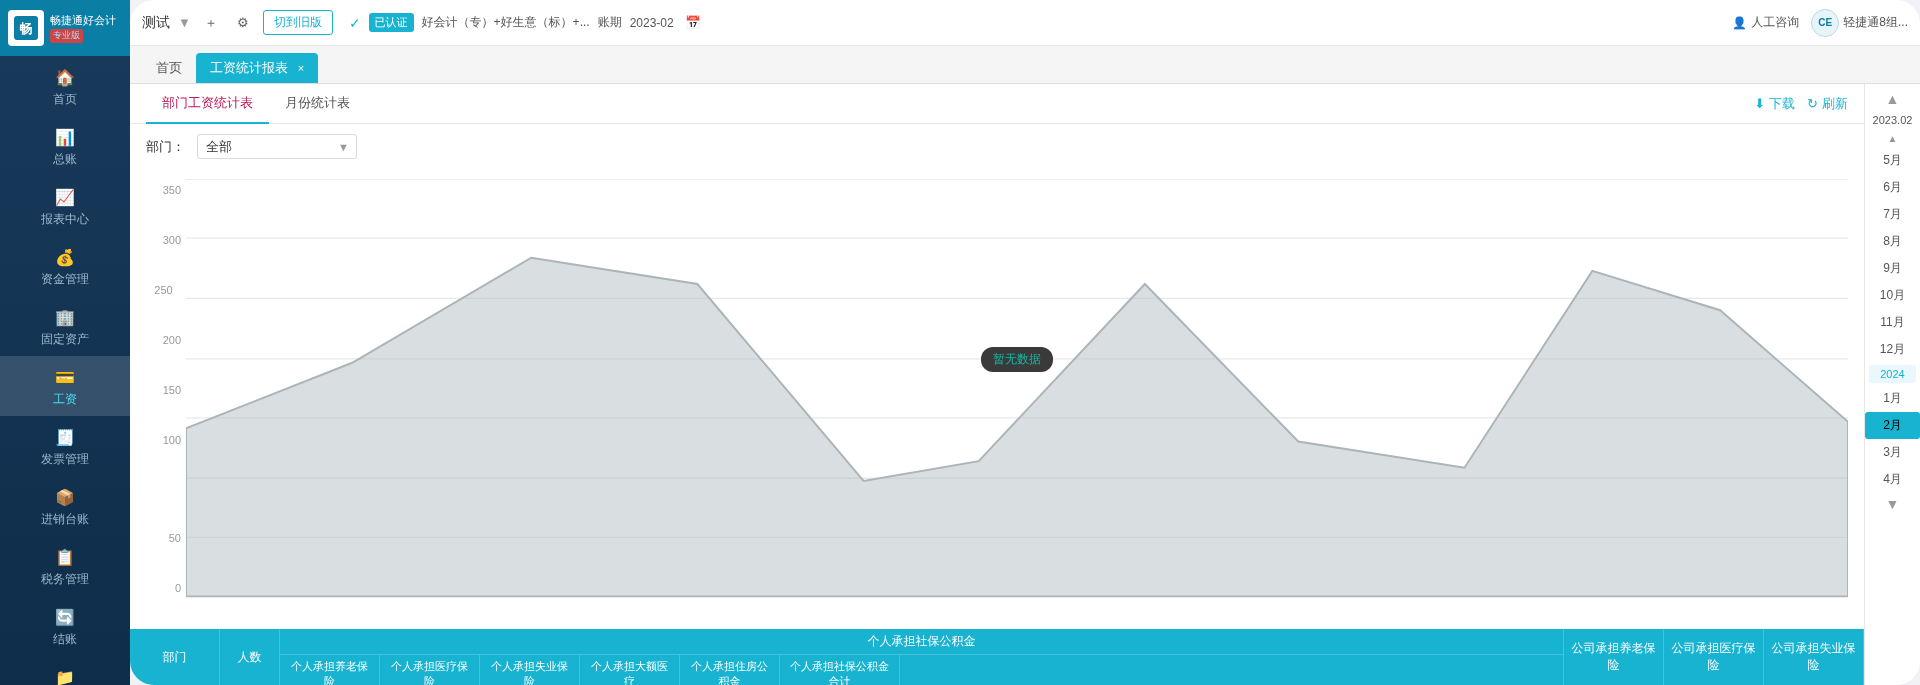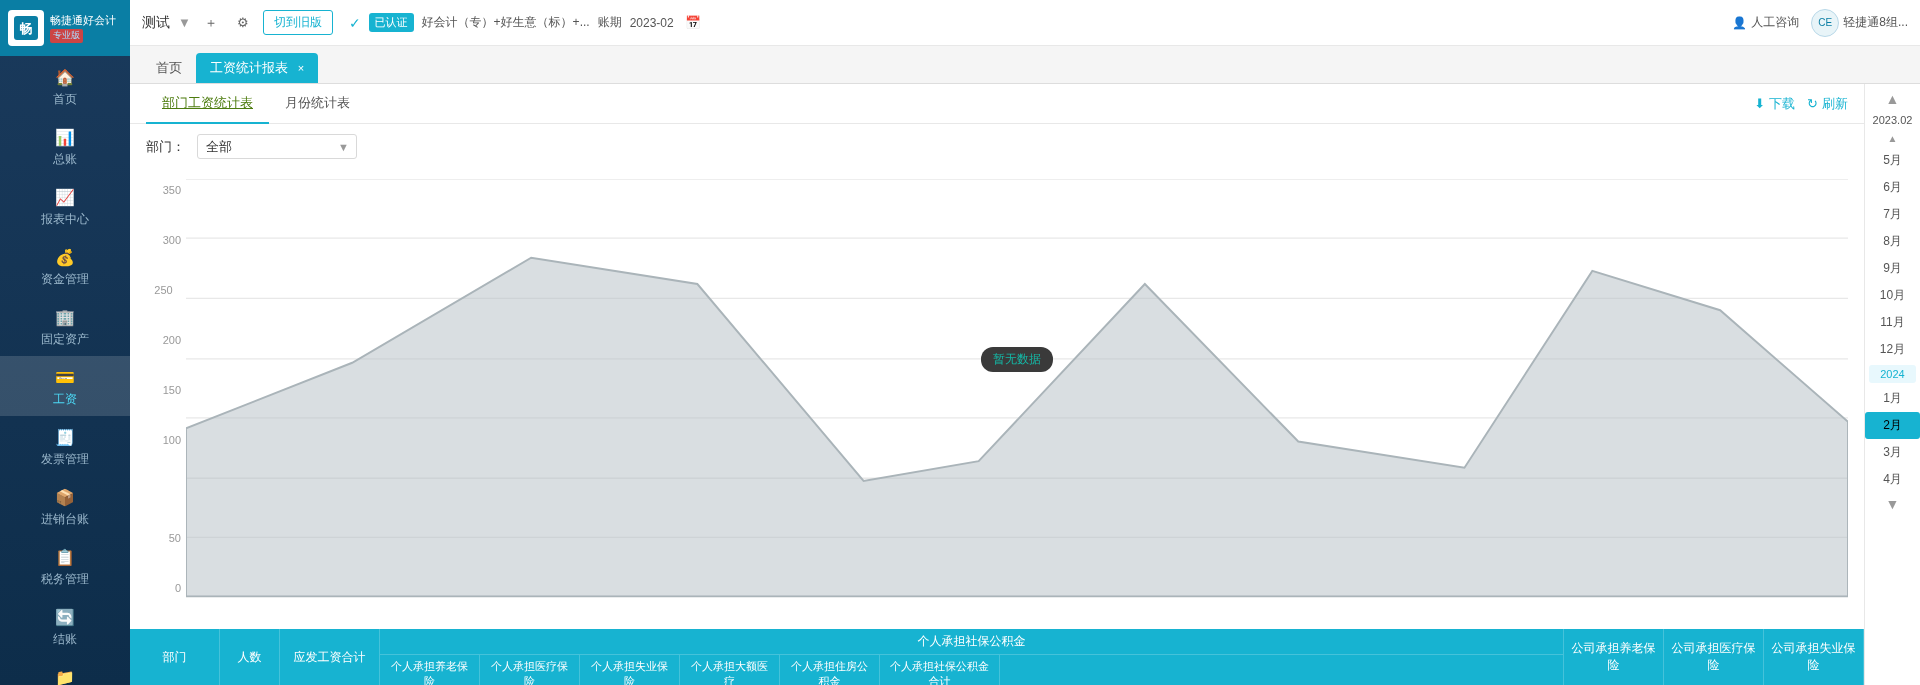"测试" .main { border-radius: none -> 24px }
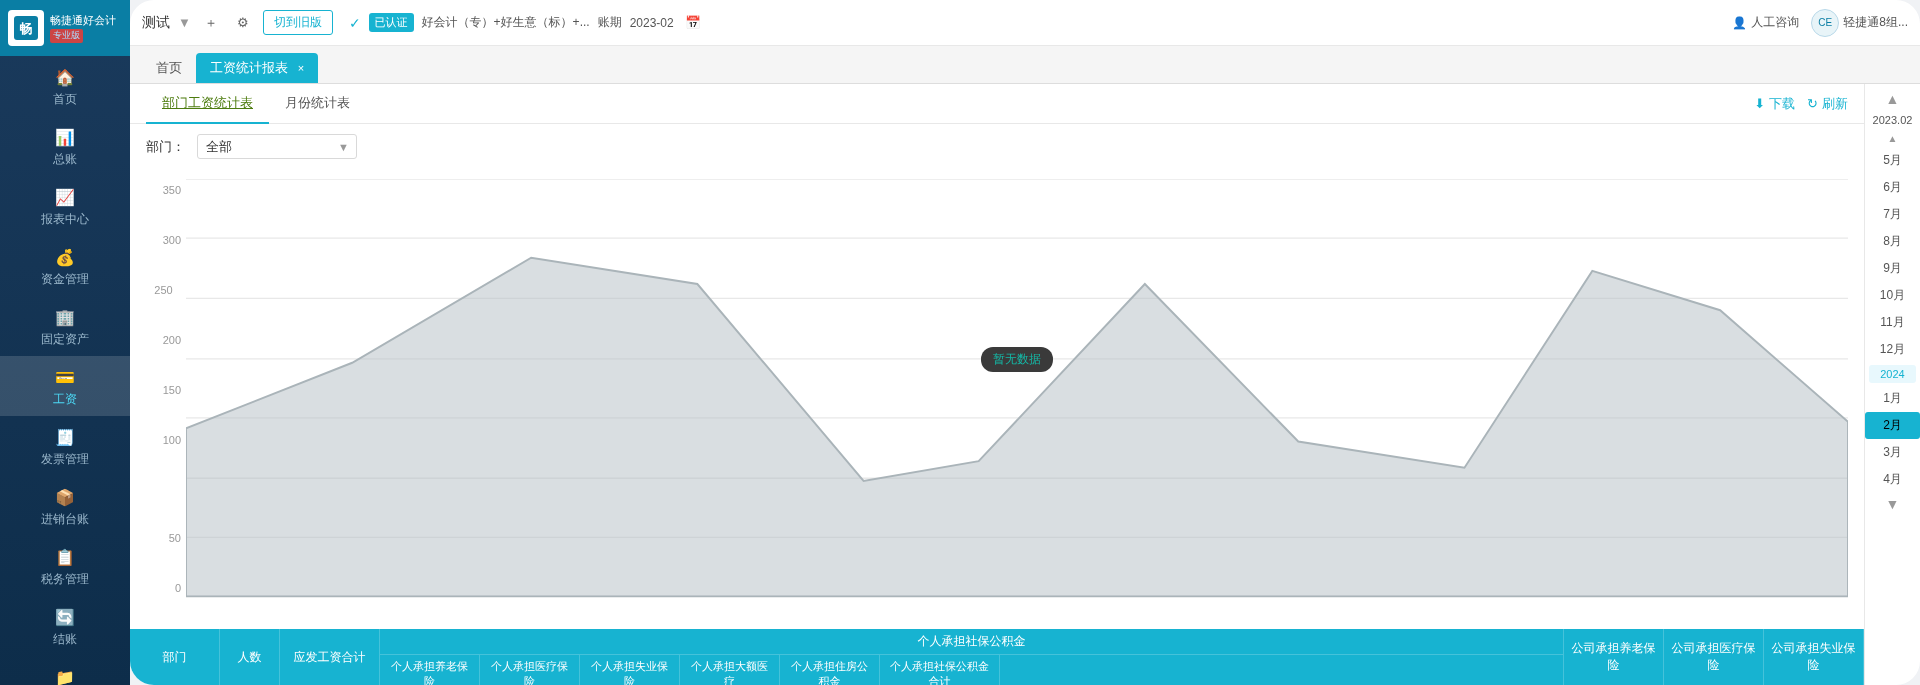"CE" .user-avatar { font-weight: normal -> bold }
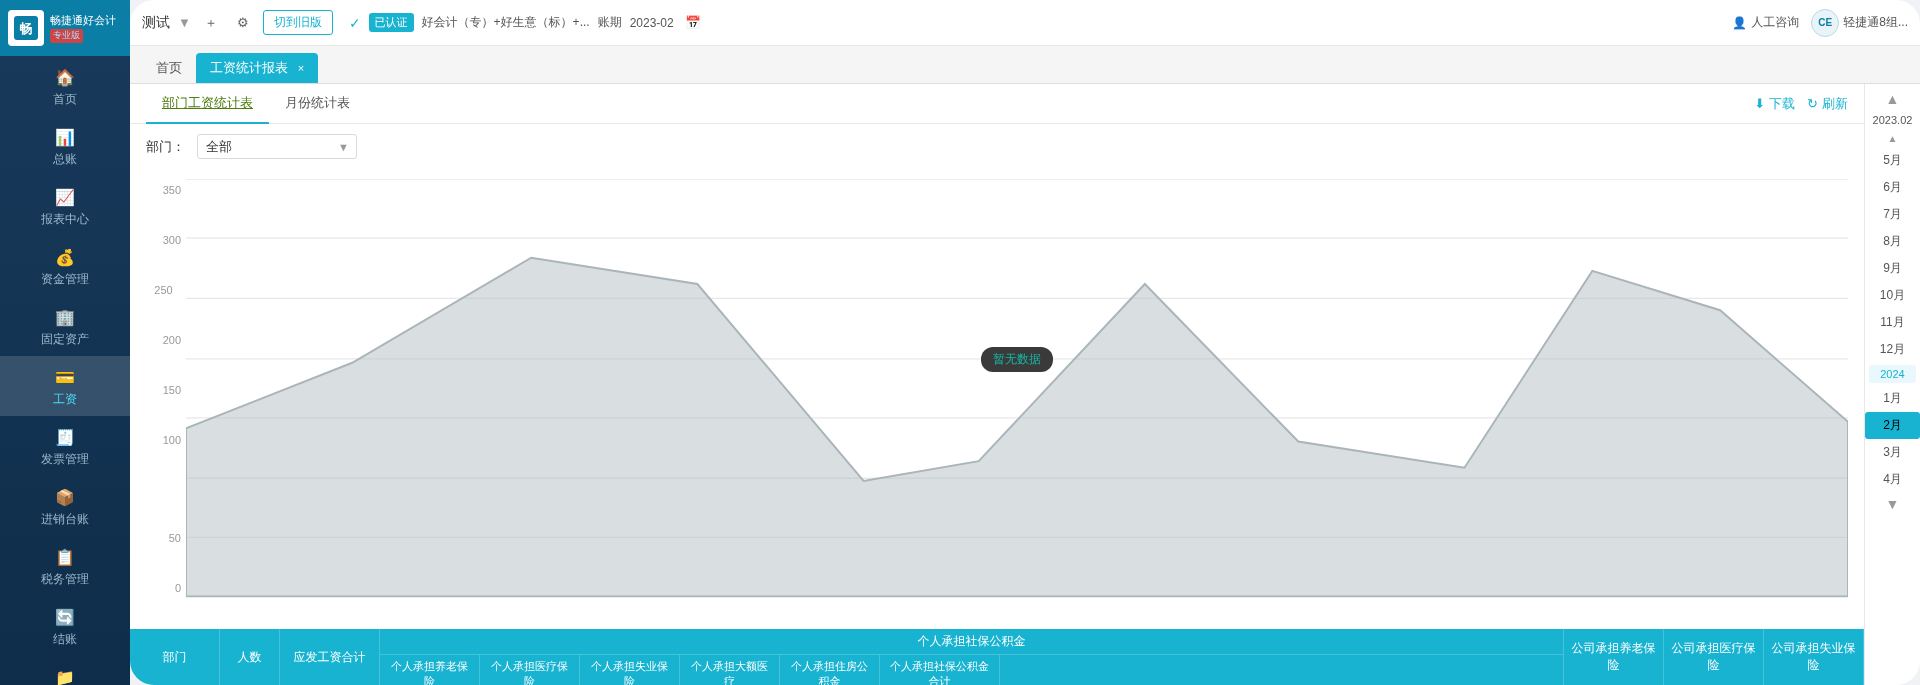"部门工资统计表" .sub-tab.active { color: #4d7c0f -> #be185d; text-decoration: underline -> none }
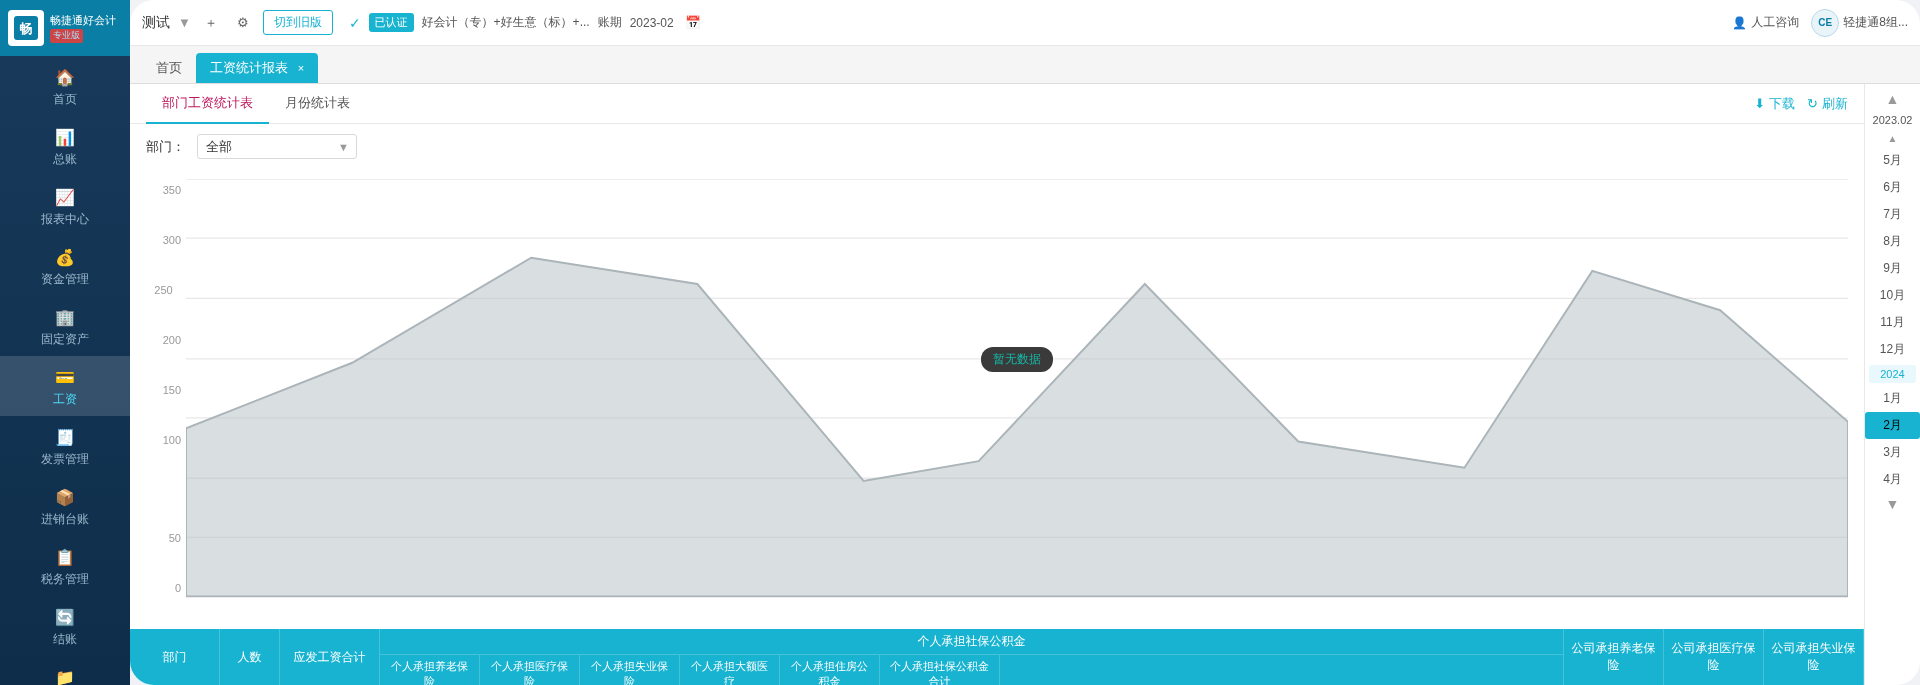"应发工资合计" div.th-cell { html: <div>应发工资合计</div> -> none }
